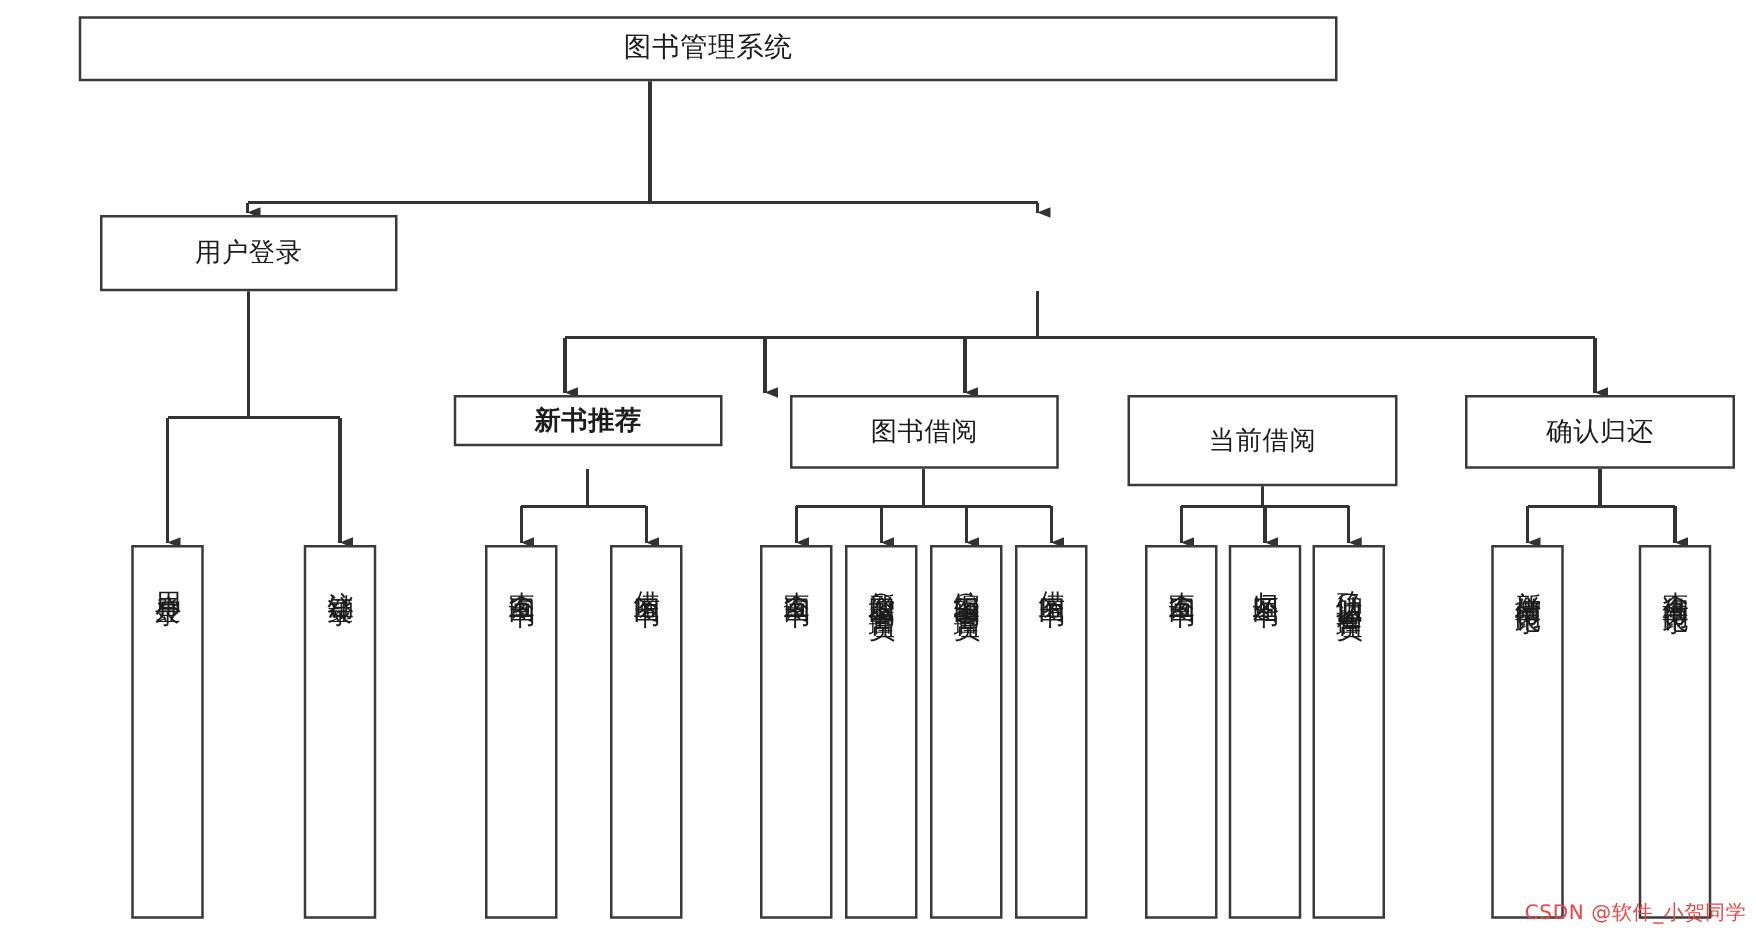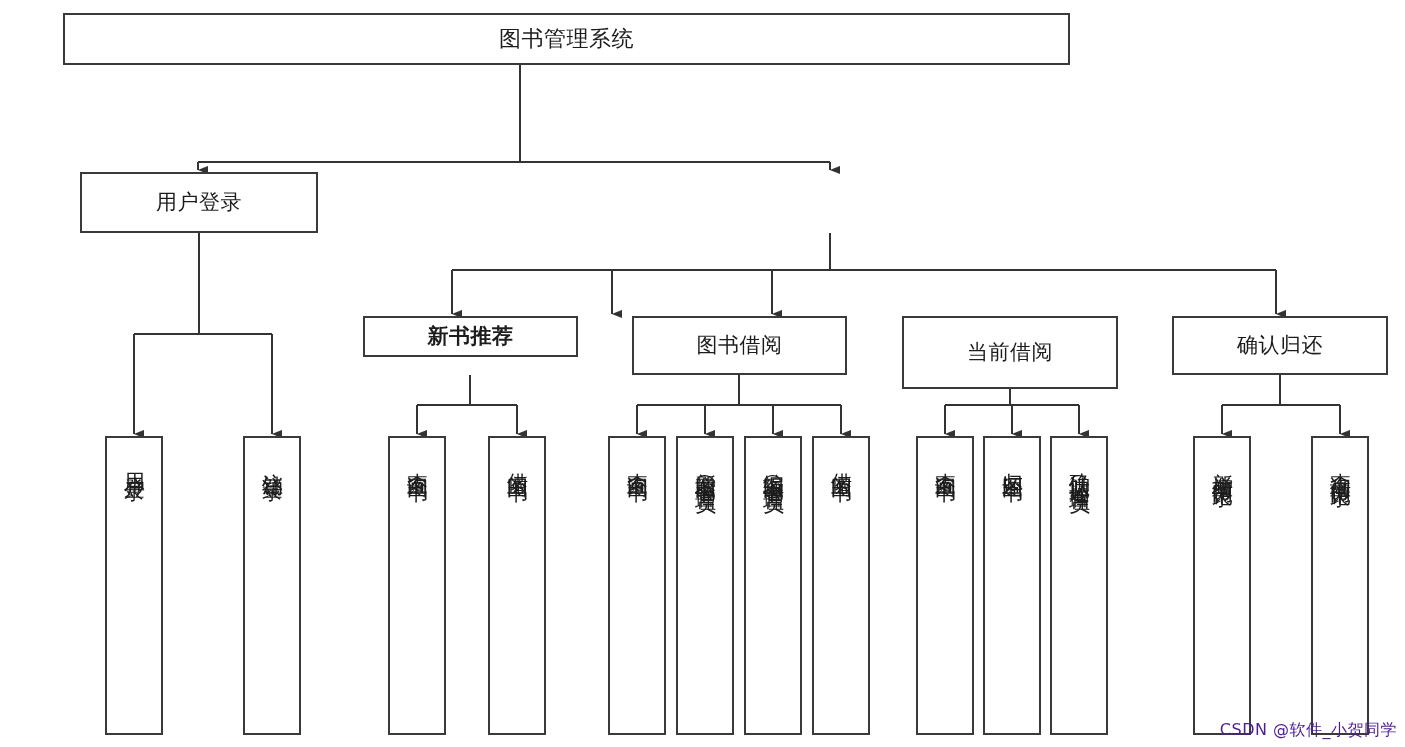"CSDN @软件_小贺同学" #watermark { color: #4c1d95 -> #ef4444 }
